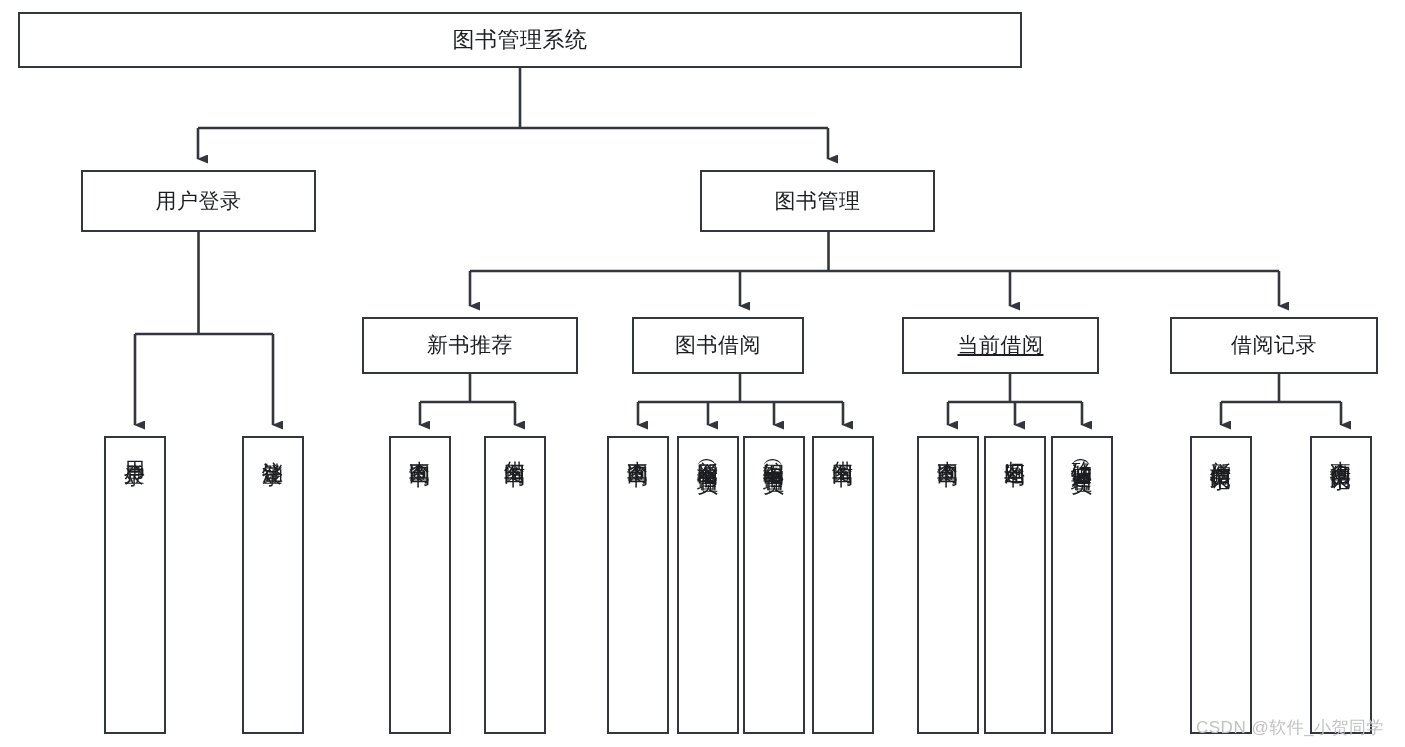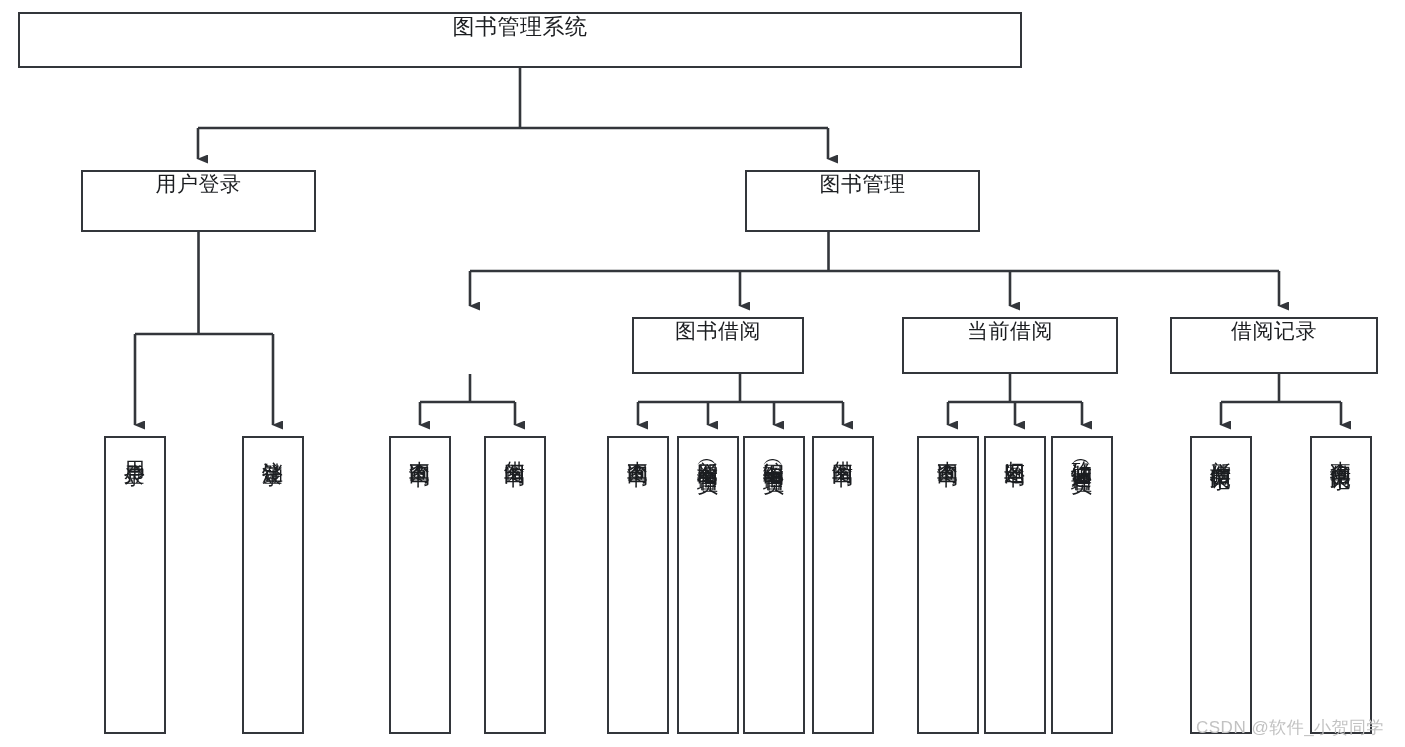"图书管理系统" .node { align-items: flex-start -> center }
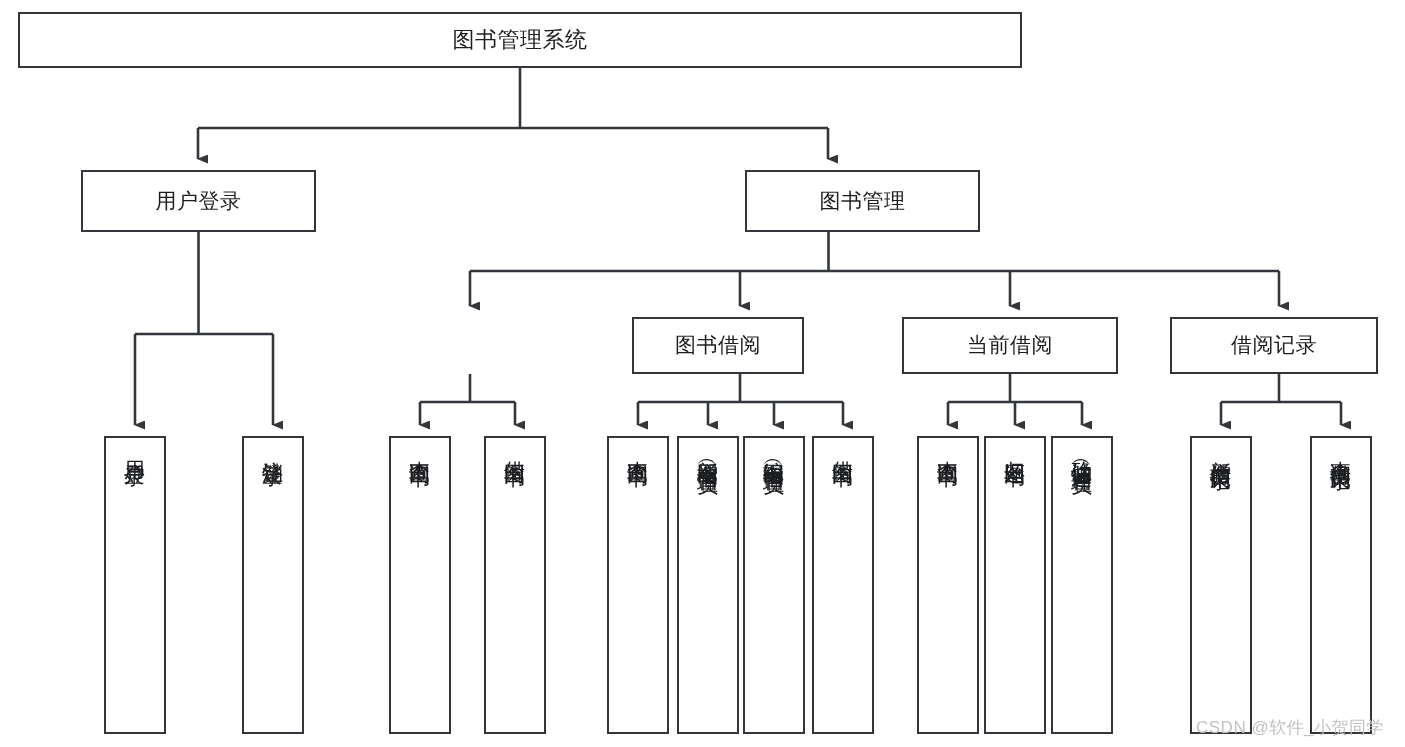"图书管理" div.node { left: 745px -> 700px }
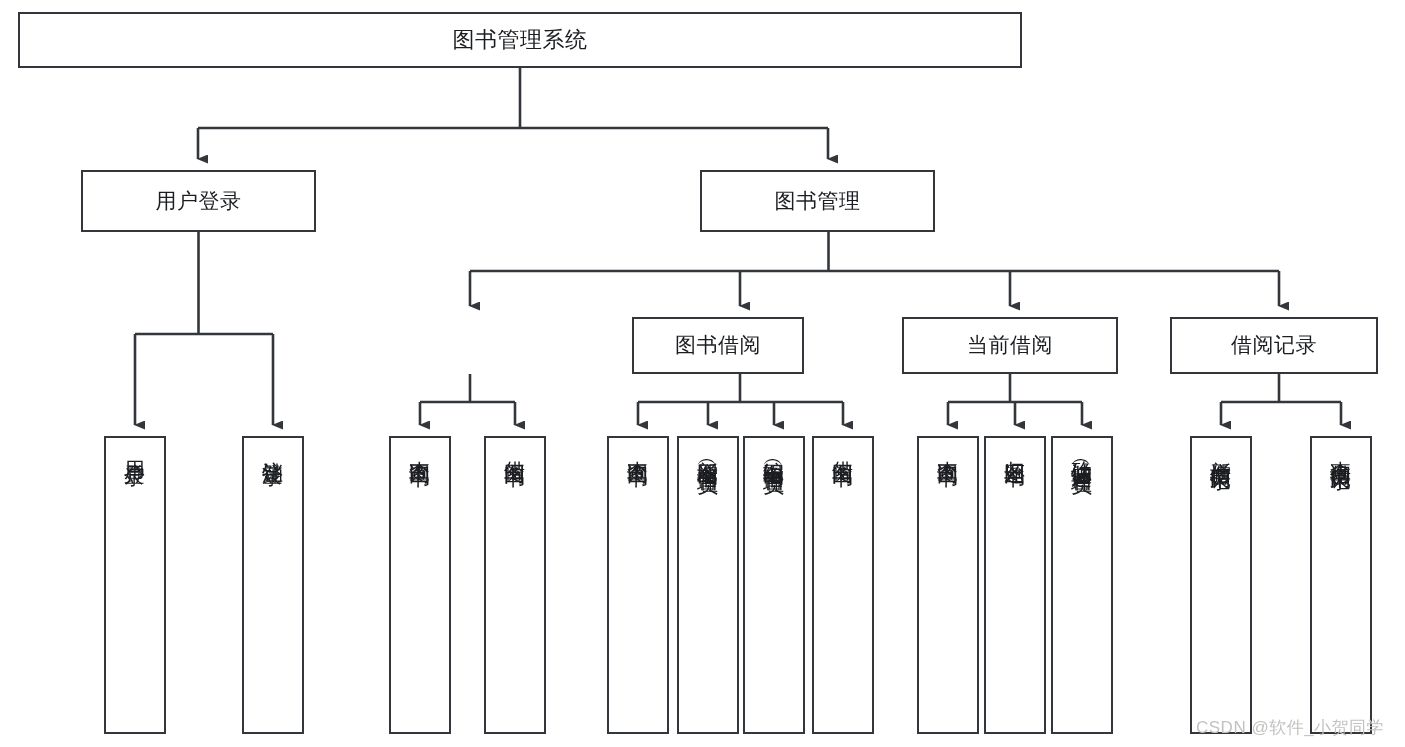"新书推荐" div.node { html: none -> <div> <span>新书推荐</span> </div> }
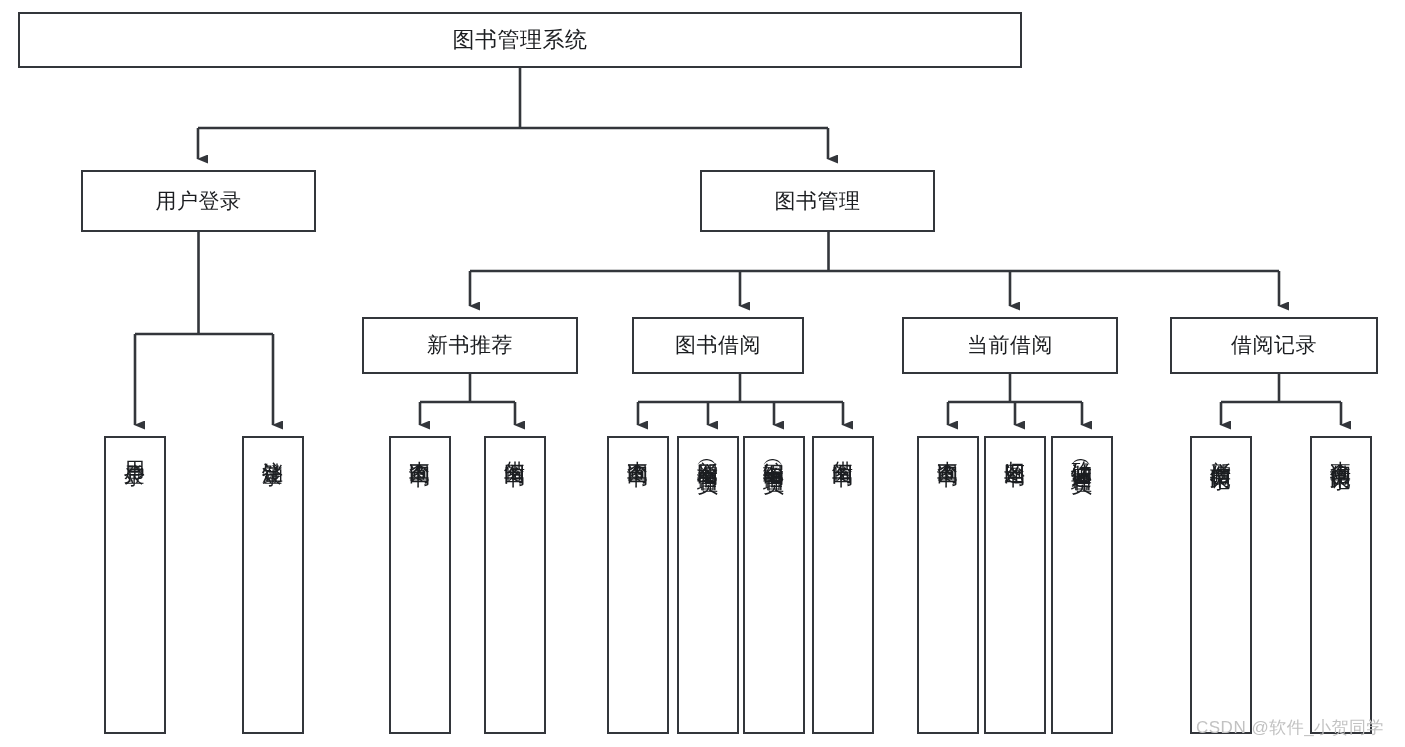"当前借阅" div.node { text-decoration: none -> underline; width: 216px -> 197px }
